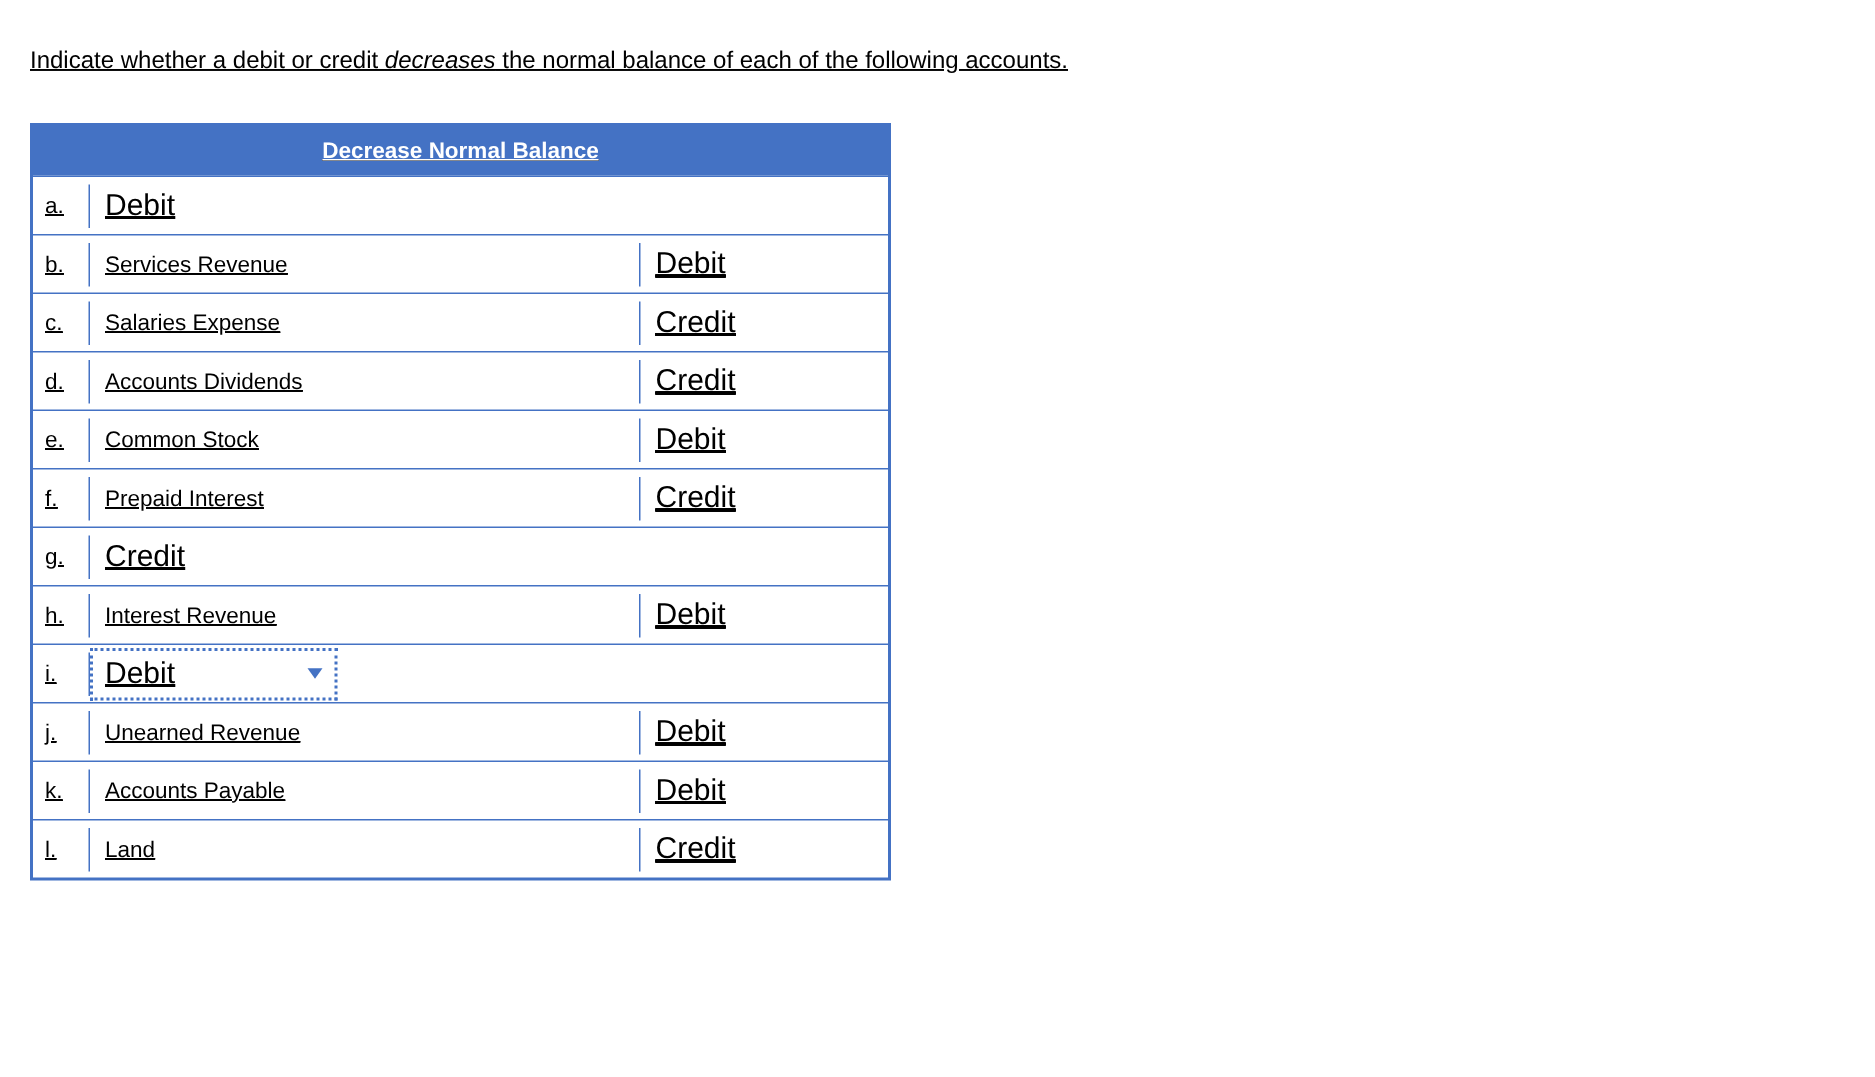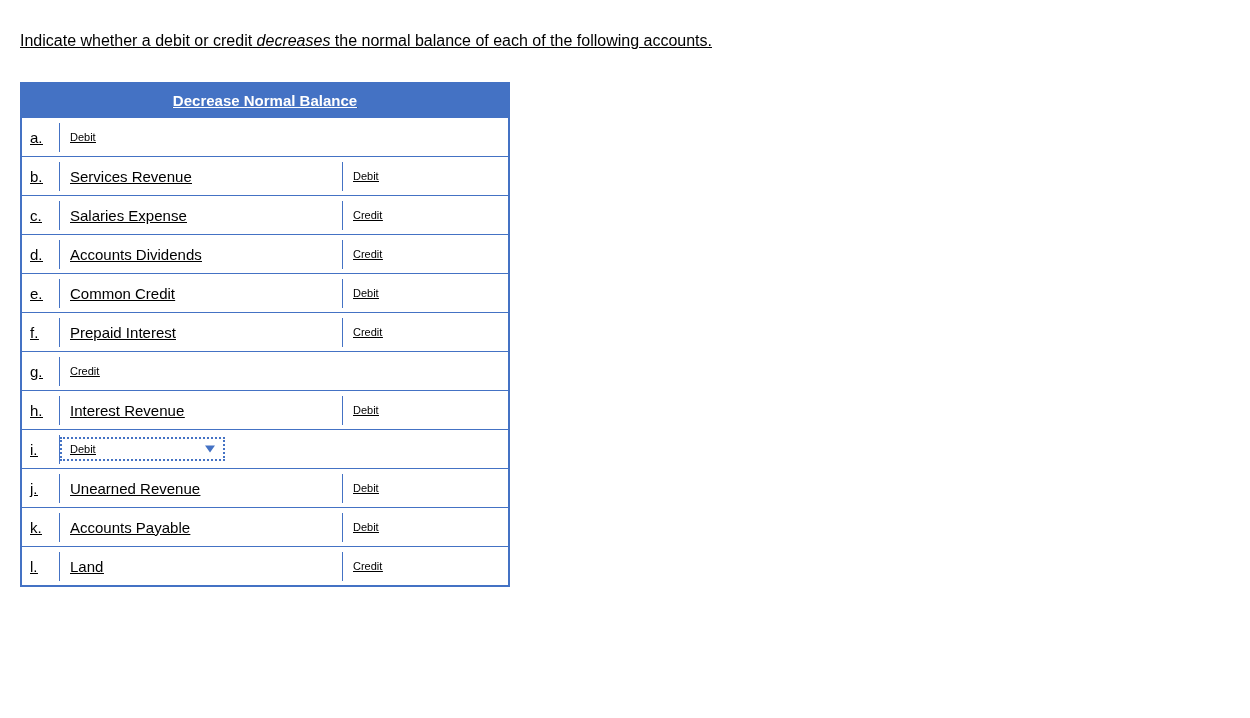"Decrease Normal Balance" .table-container { width: 490px -> 574px }
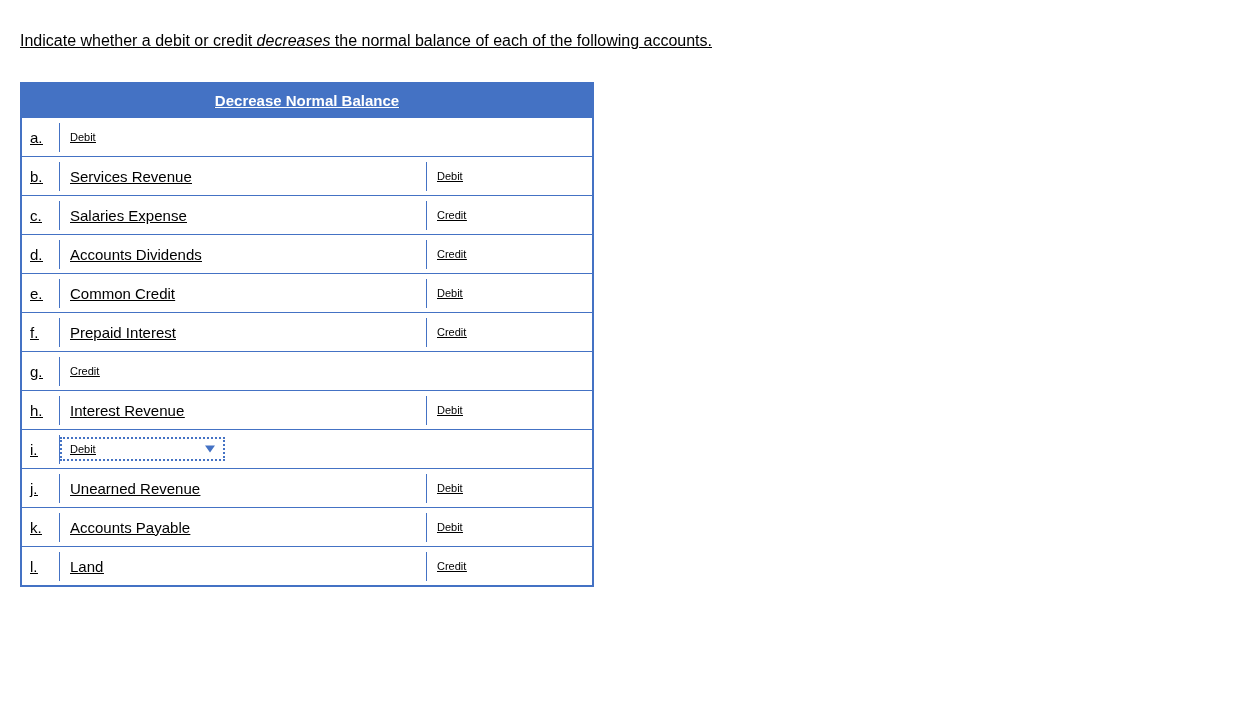"Debit" .col-value { font-size: 11px -> 20px }
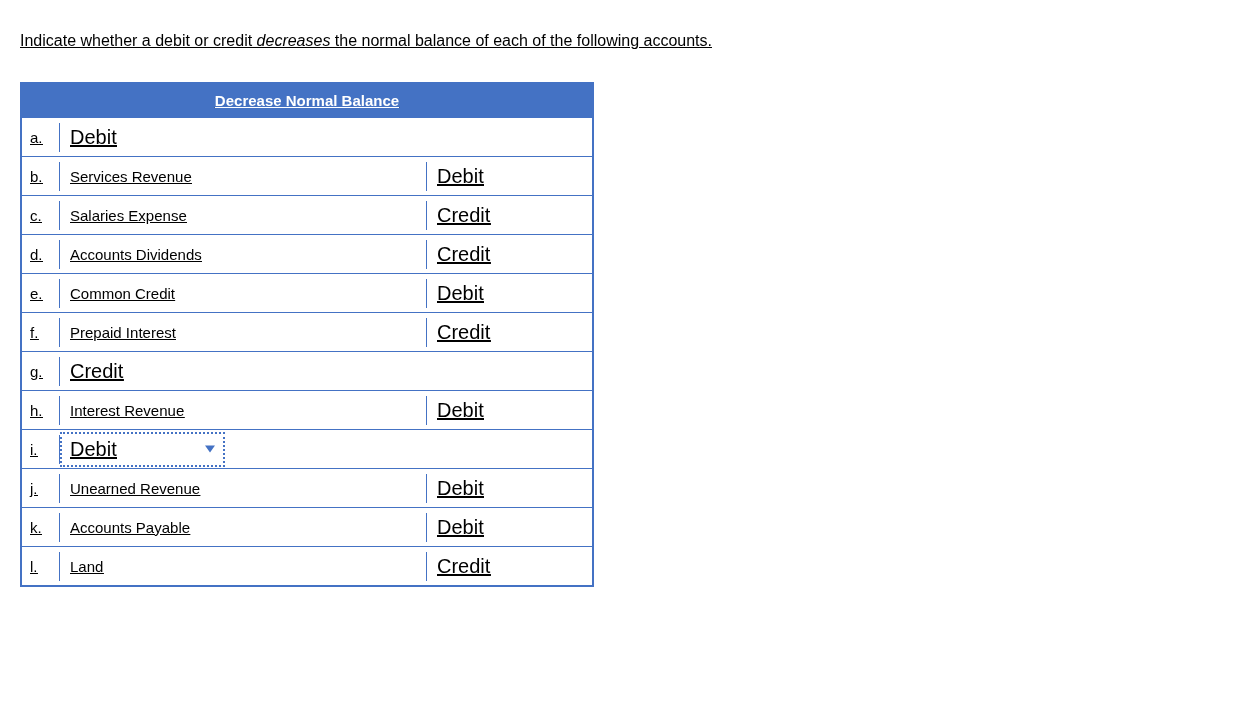"Common Credit" div.col-account { text: Credit -> Stock }
